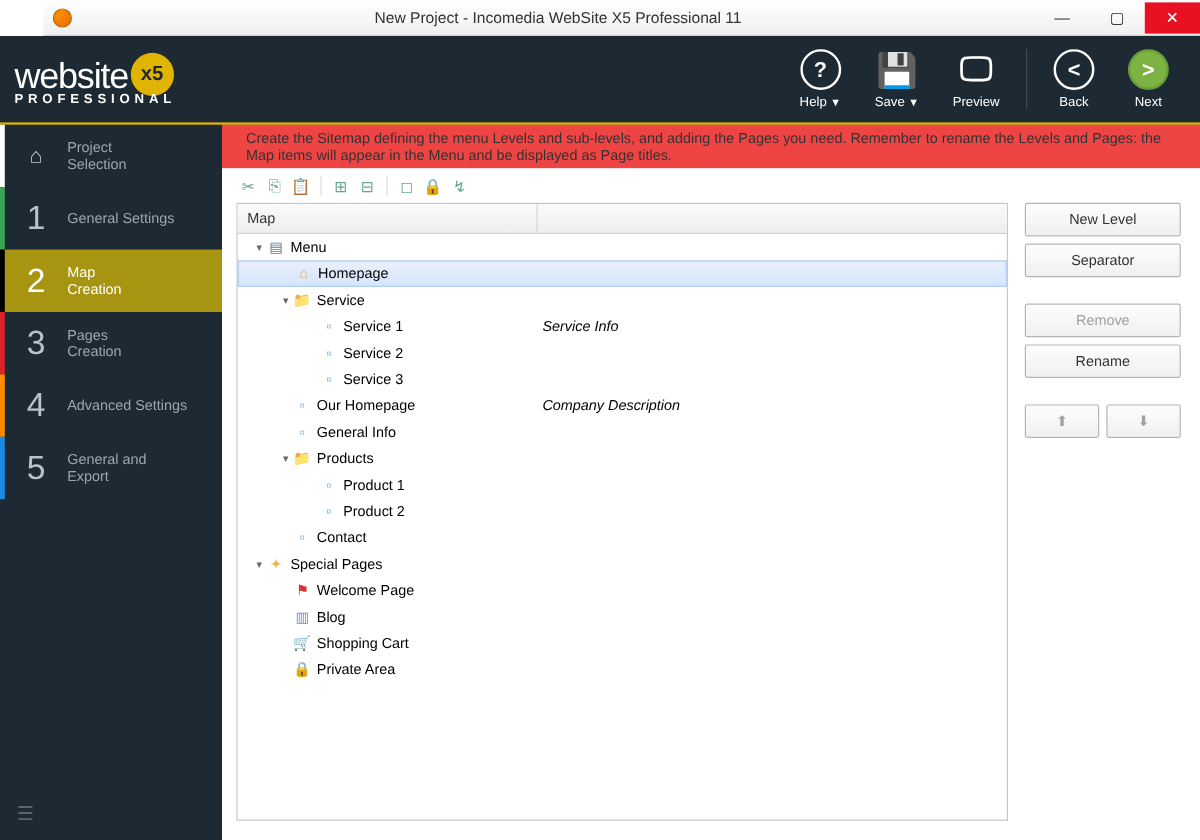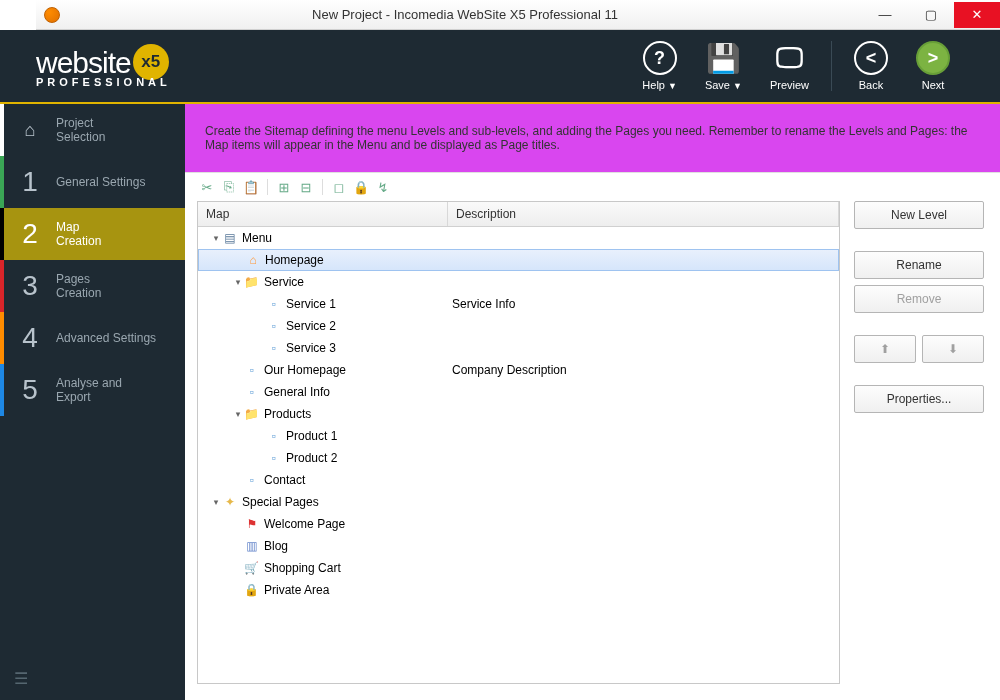"website x5" .header { padding: 0 36px -> 0 12px }
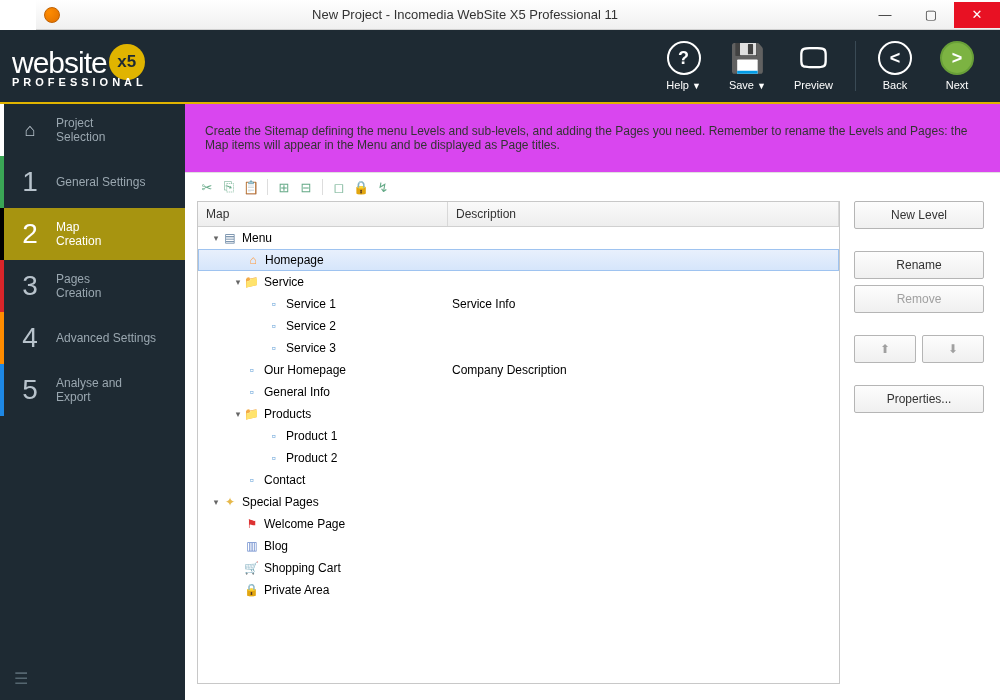"Create the Sitemap defining the" .desc { background: #d946ef -> #ef4444; padding: 20px 20px -> 4px 20px }
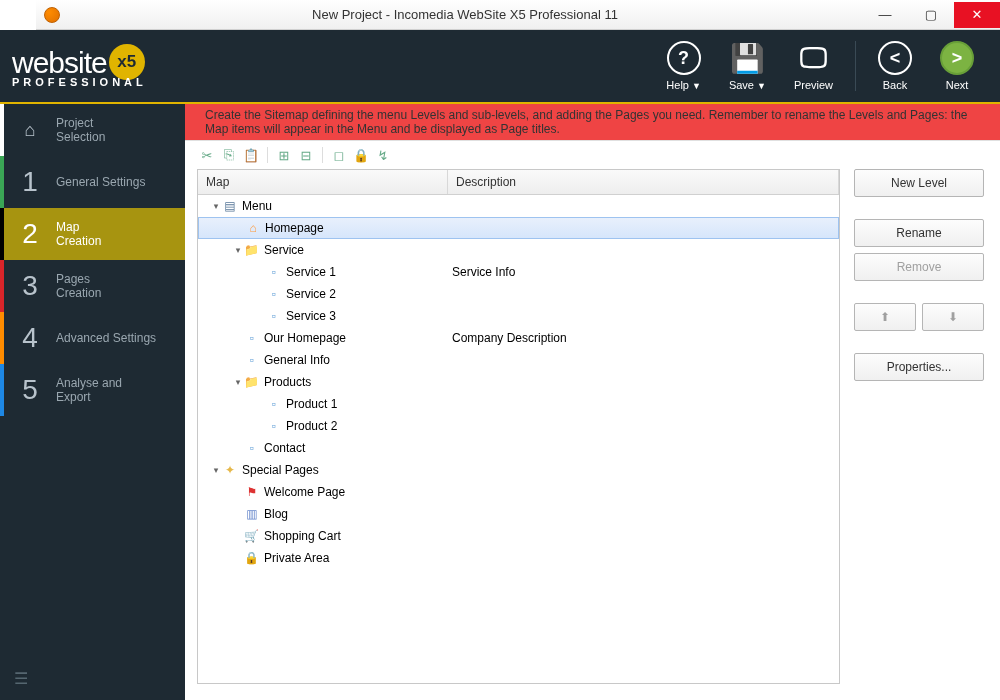"Description" div.th { html: <div>Description</div> -> none }
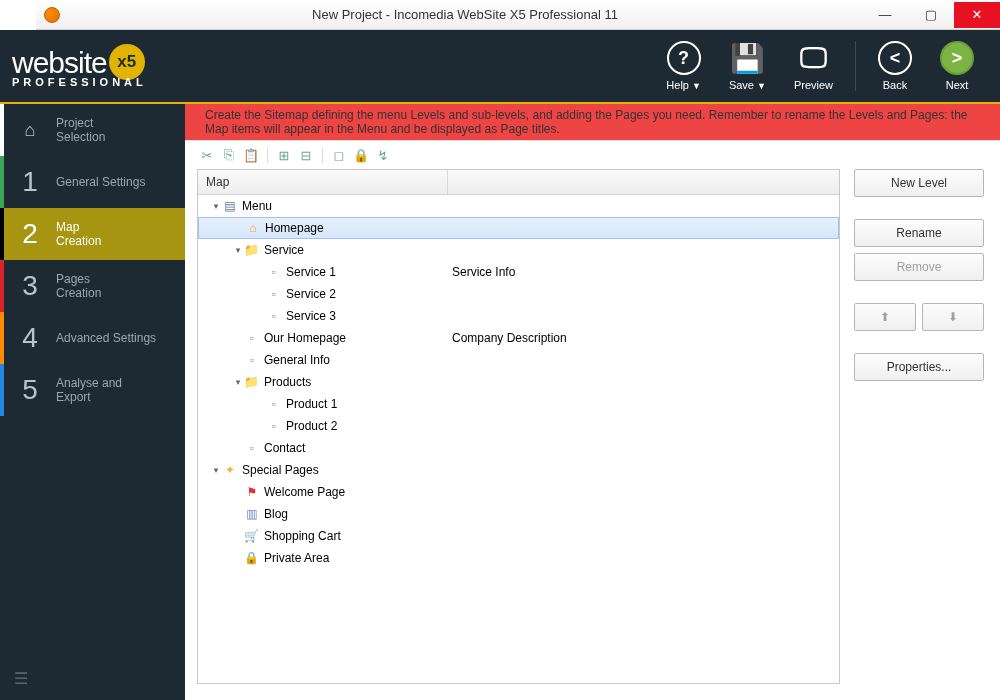"Separator" button.btn { html: none -> <button>Separator</button> }
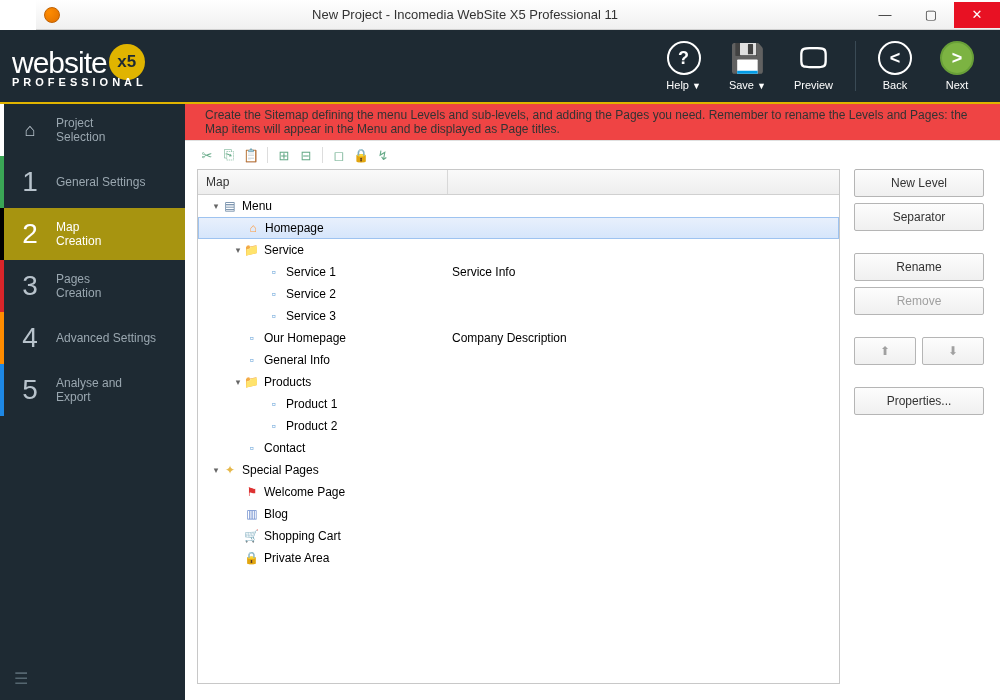"Service Info" .cell.c2 { font-style: none -> italic }
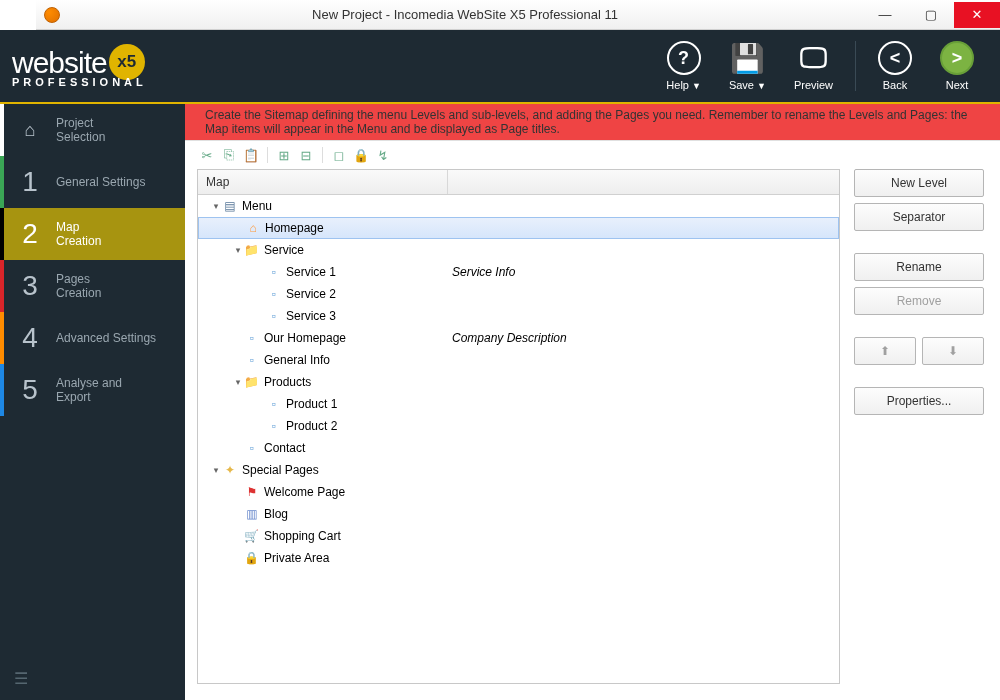"Rename" button.btn { order: before "Remove" -> after "Remove" }
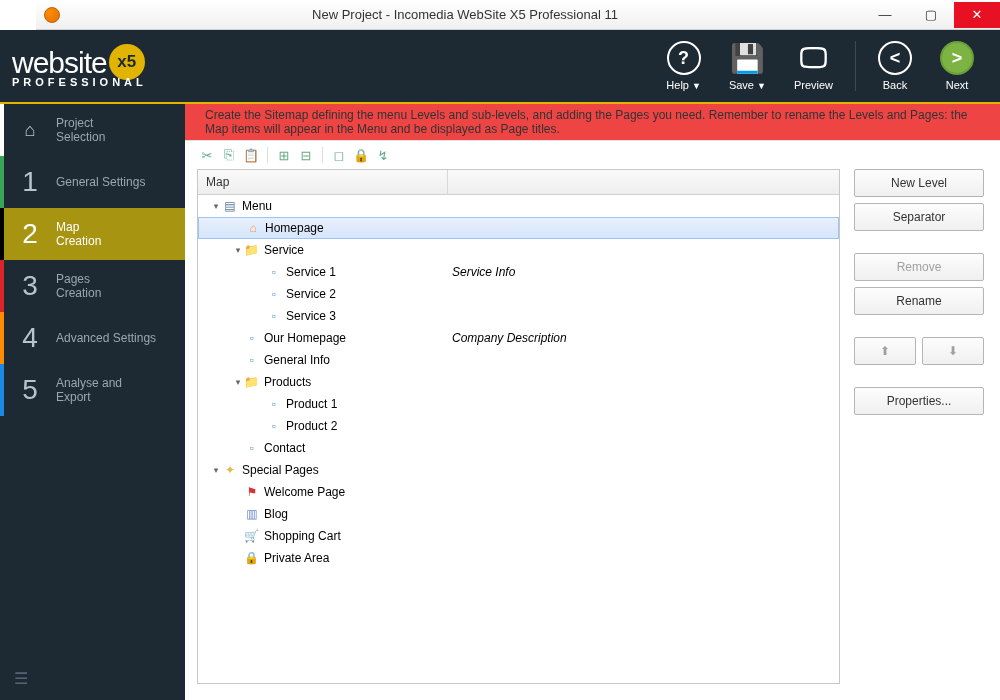"Analyse and" div { text: Analyse -> General }
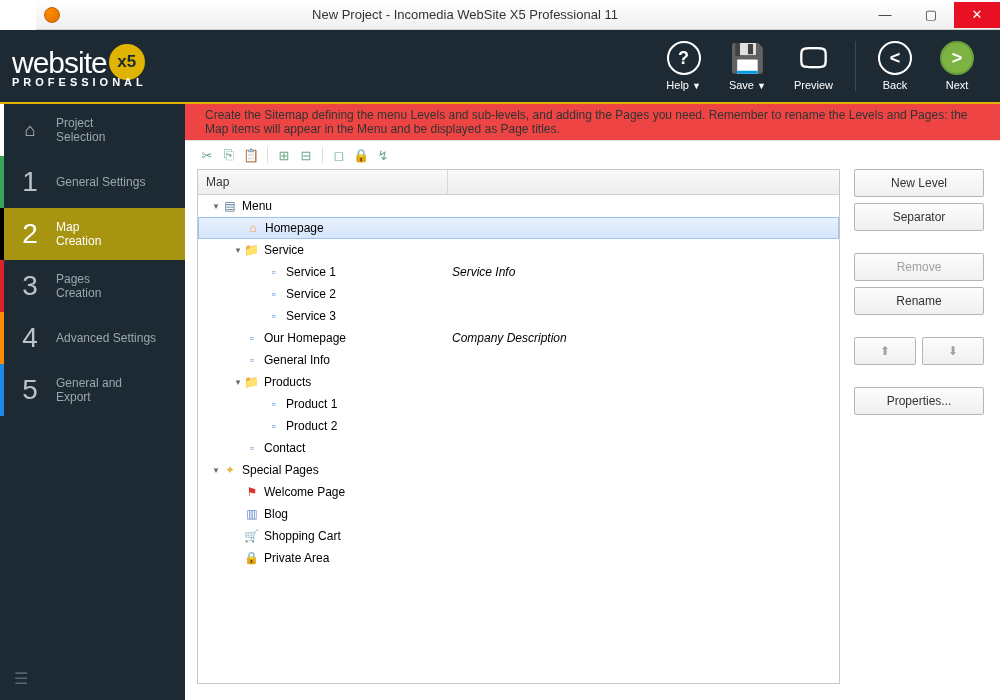"Properties..." button.btn { html: <button>Properties...</button> -> none }
